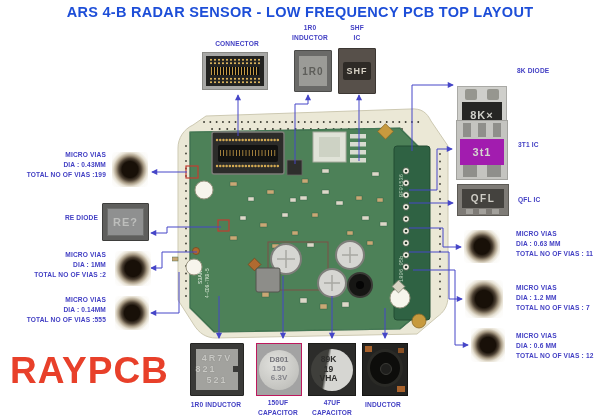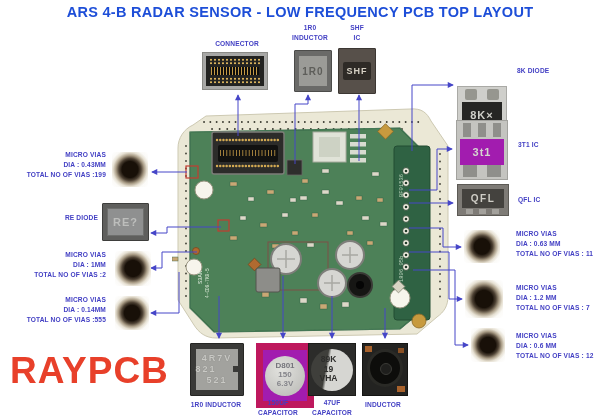"D801" div.abs { background: #a21caf -> #a3a3a3; border: 7px solid #be185d -> 1px solid #be185d }
